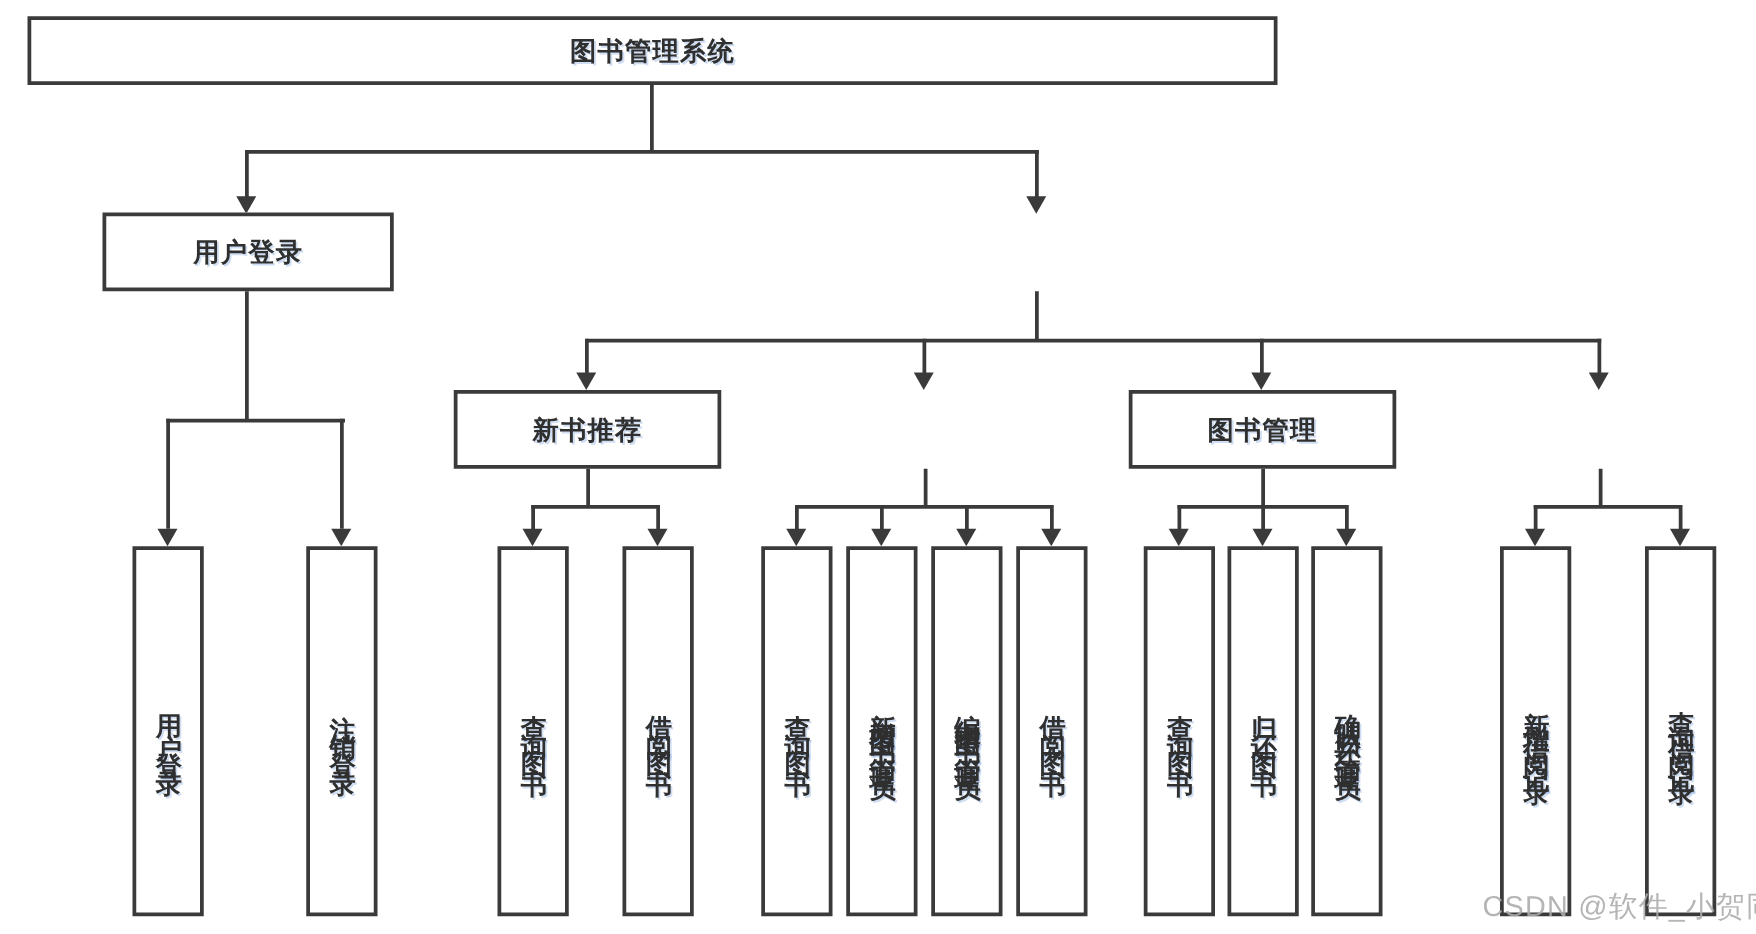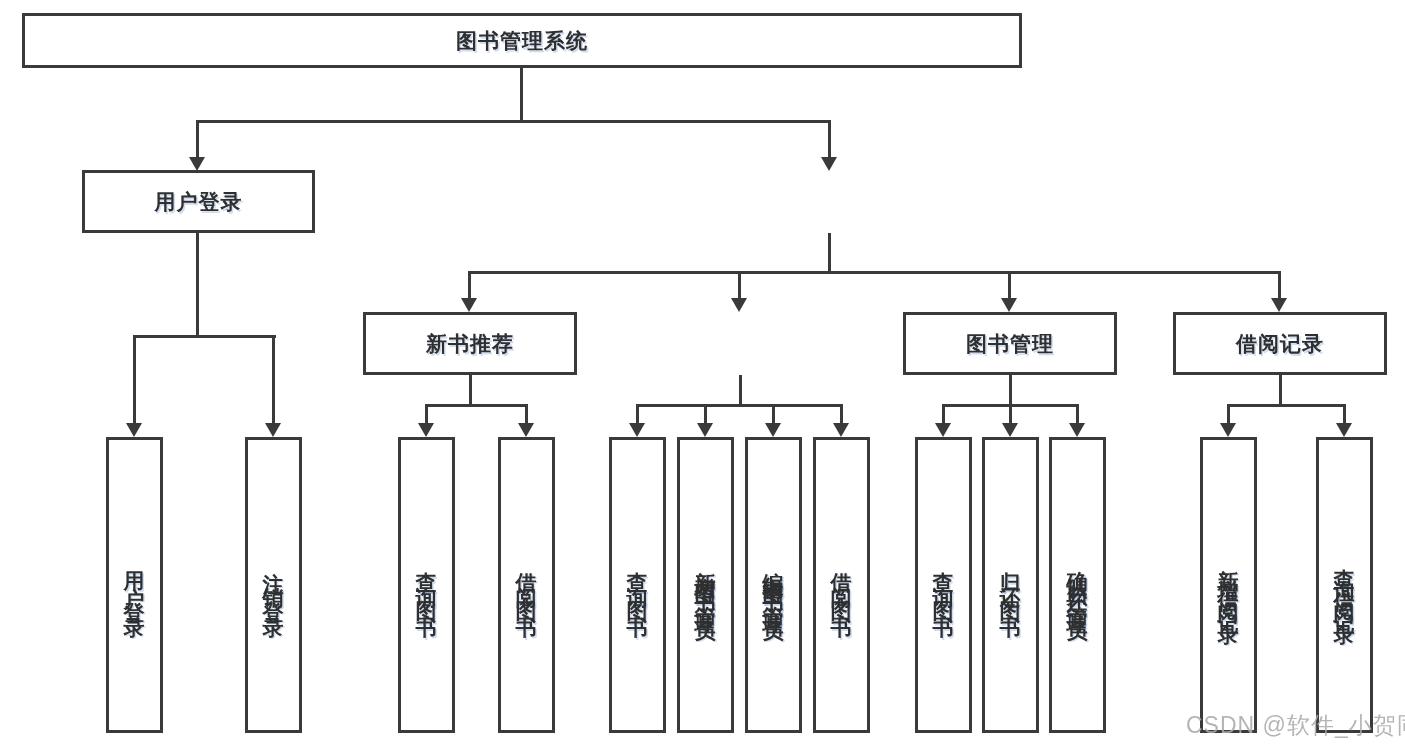"借阅记录" div.box { html: <div> <span>借阅记录</span> </div> -> none }
